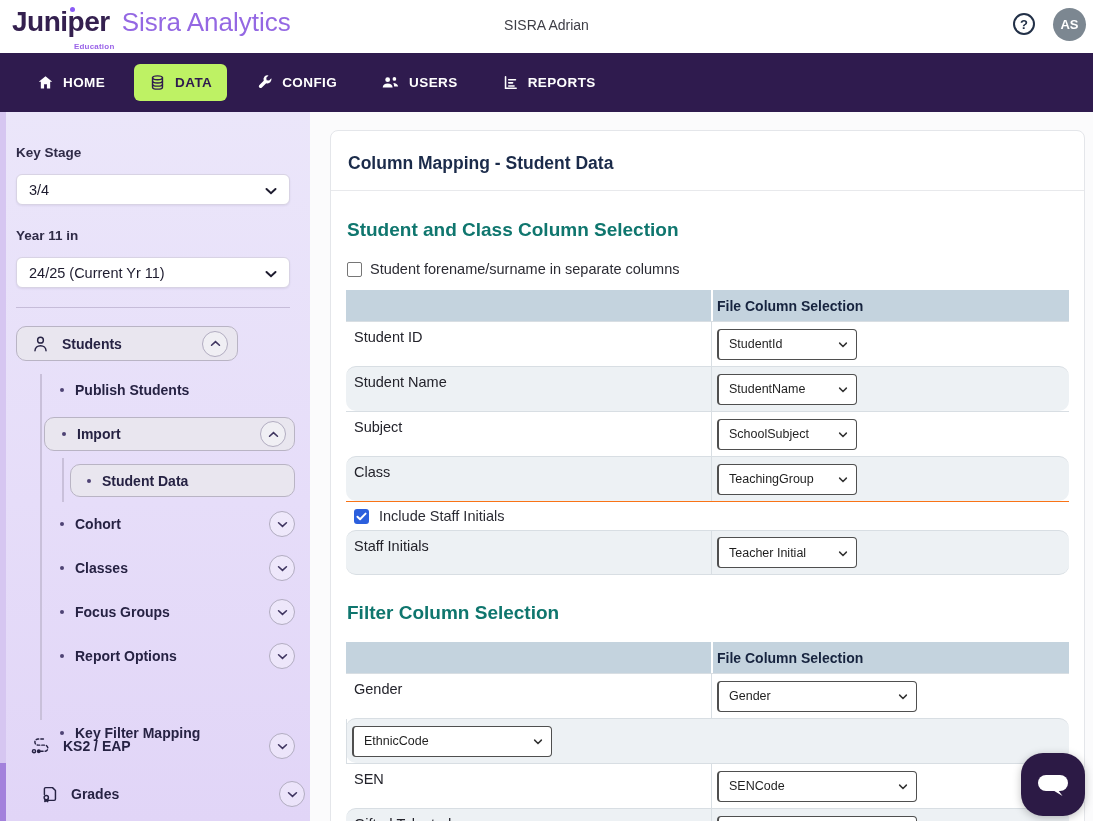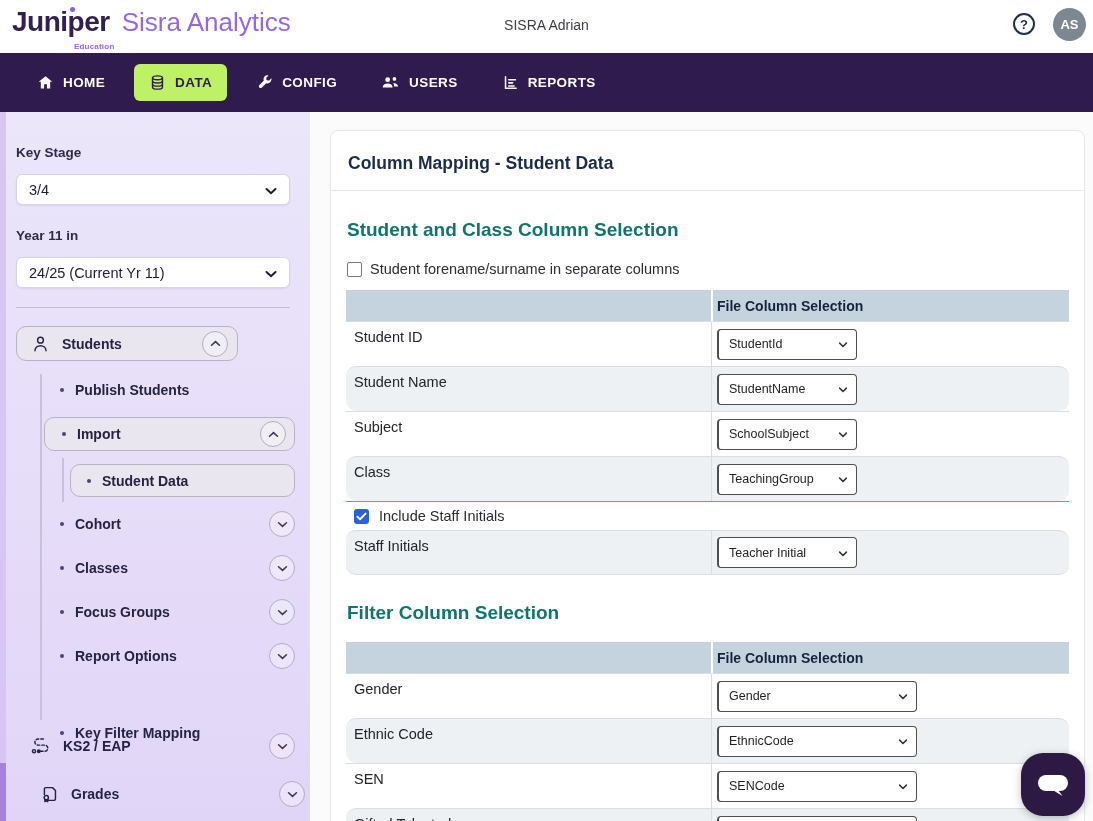"Ethnic Code" div.c1 { html: <div>Ethnic Code</div> -> none }
